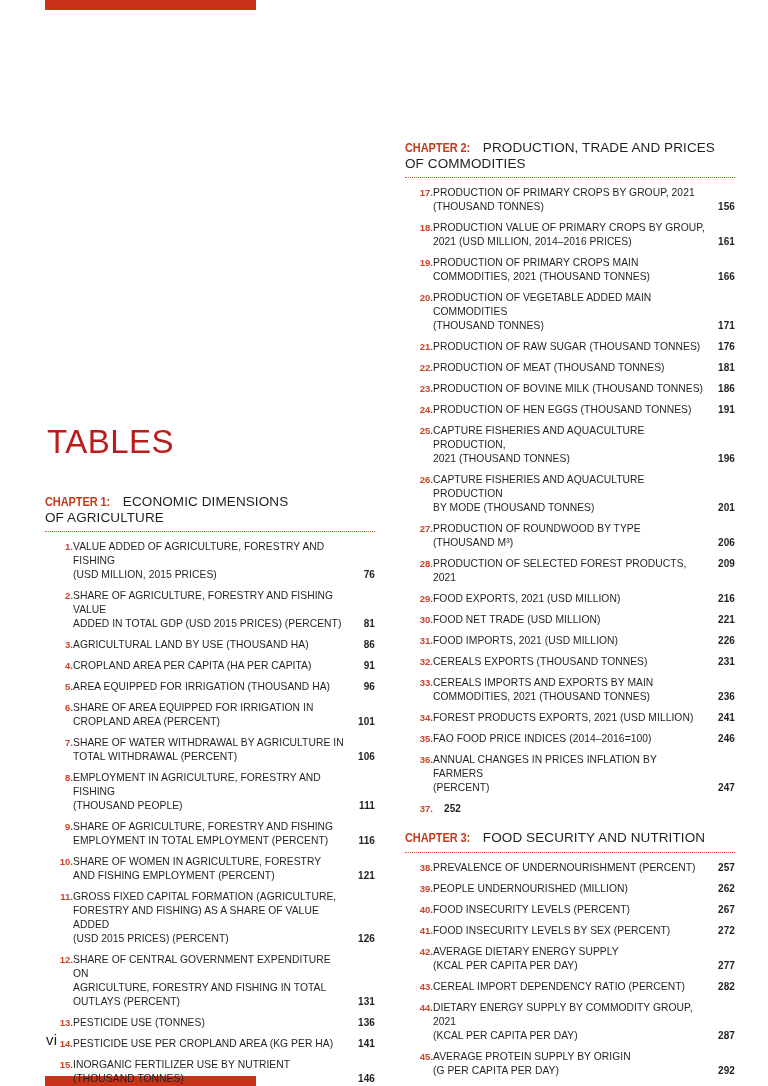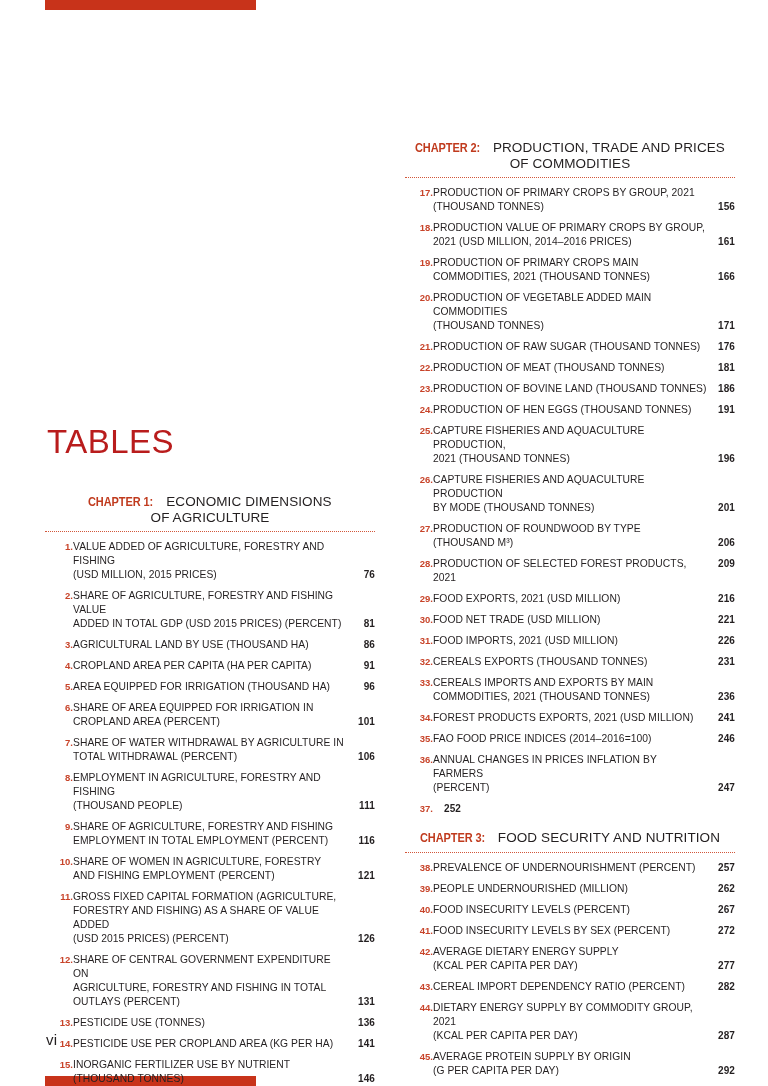"CHAPTER 2: PRODUCTION, TRADE AND" .chapter-line { text-align: center -> none }
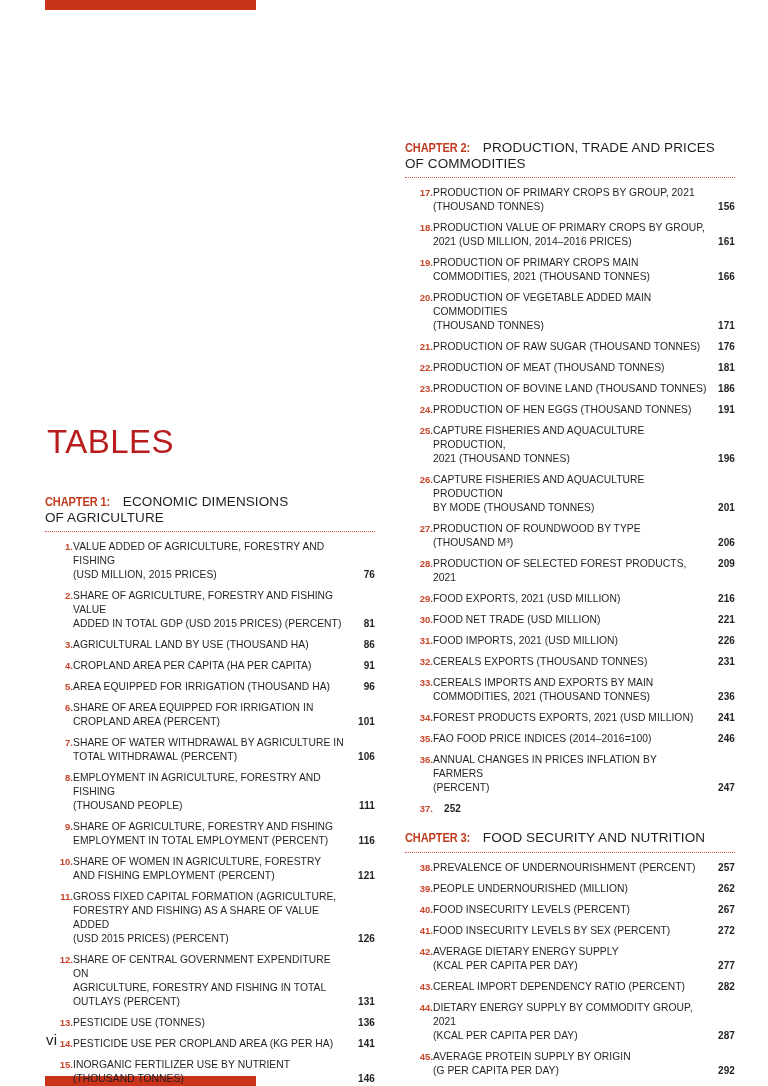"PRODUCTION OF BOVINE LAND (THOUSAND" div.entry-title { text: LAND -> MILK }
